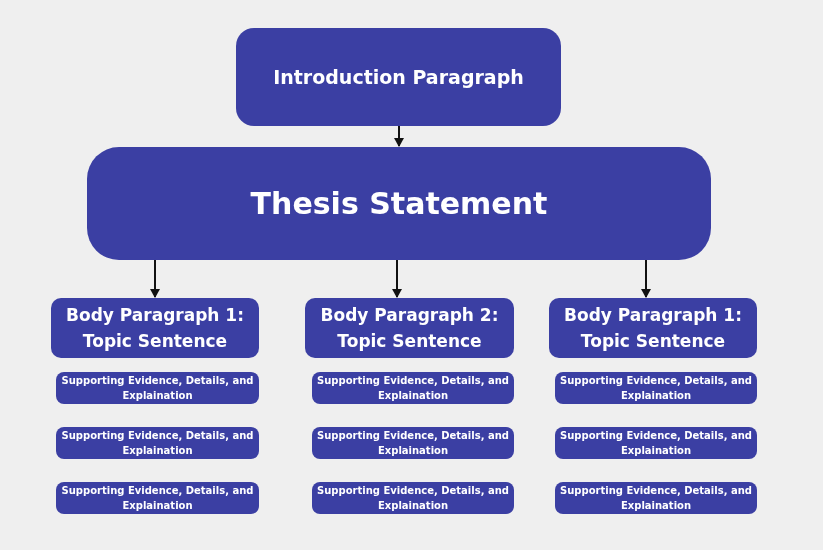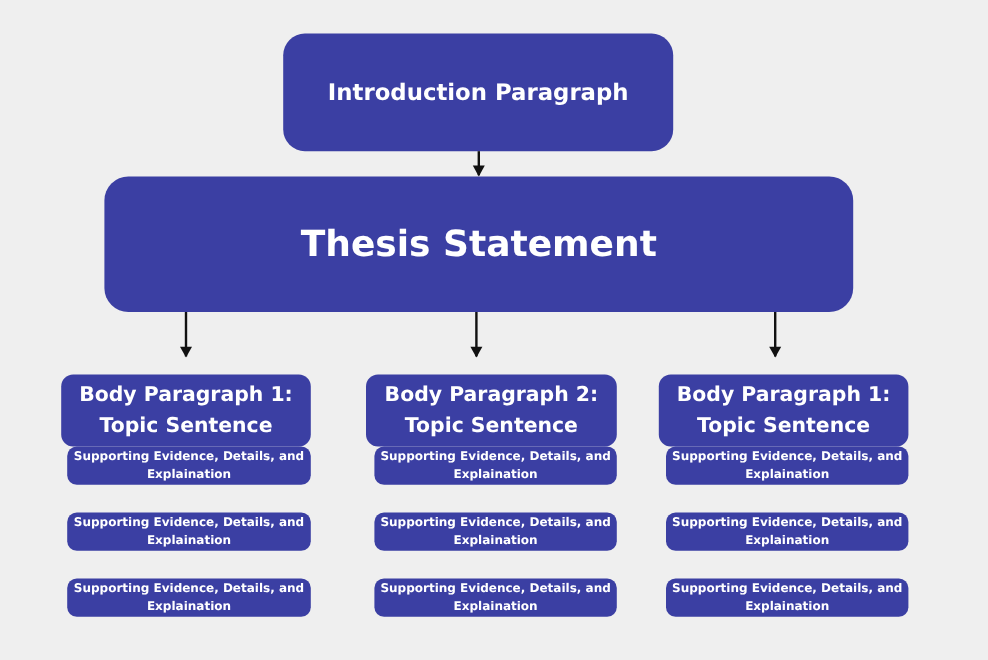"Thesis Statement" .thesis { border-radius: 20px -> 32px }
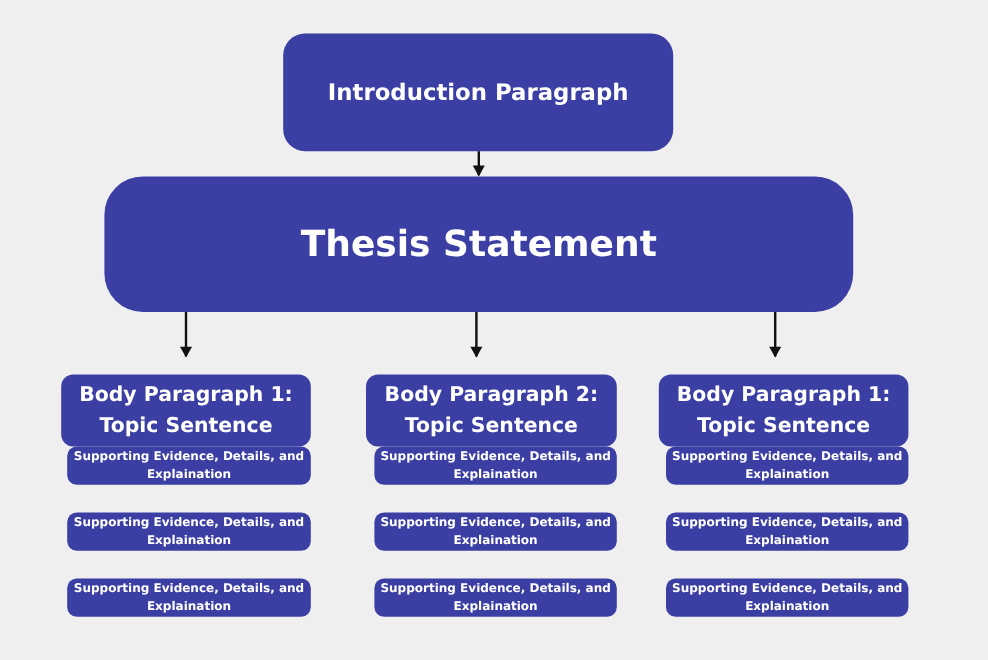"Body Paragraph 1:" .body { margin-top: 14px -> none }
